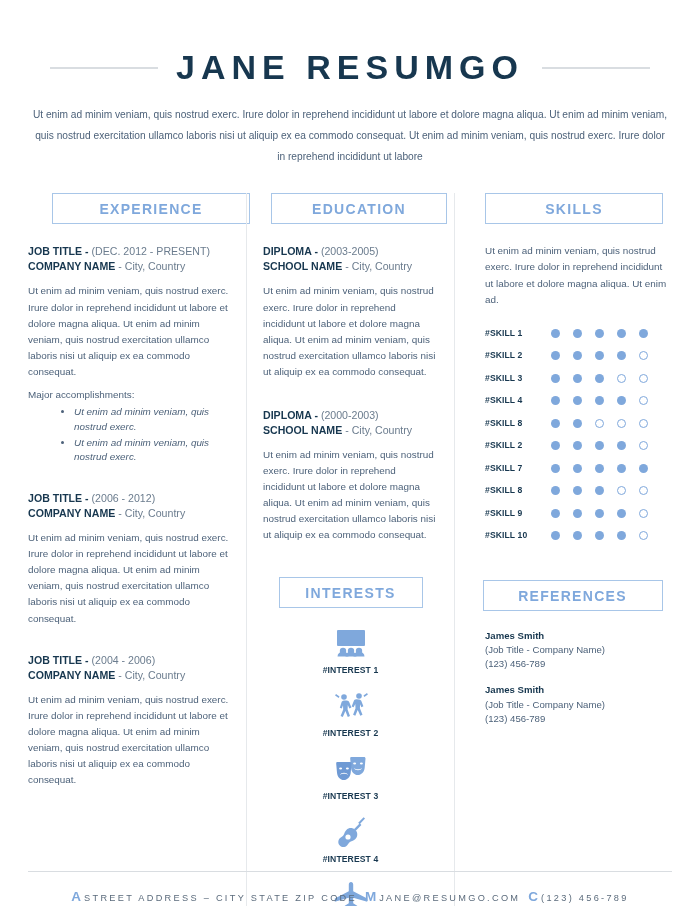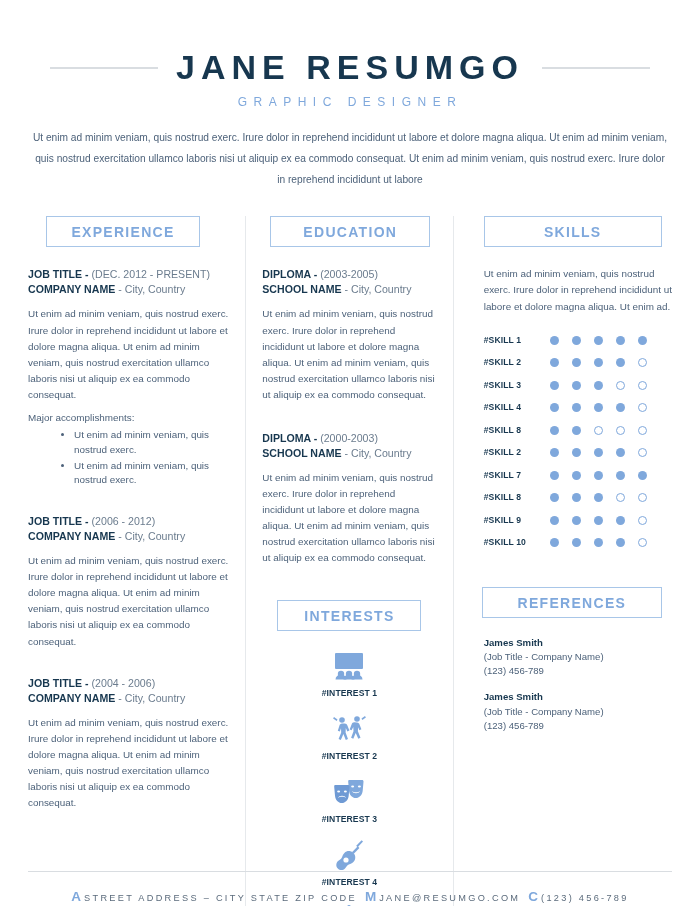"GRAPHIC DESIGNER" div.role { html: <div>GRAPHIC DESIGNER</div> -> none }
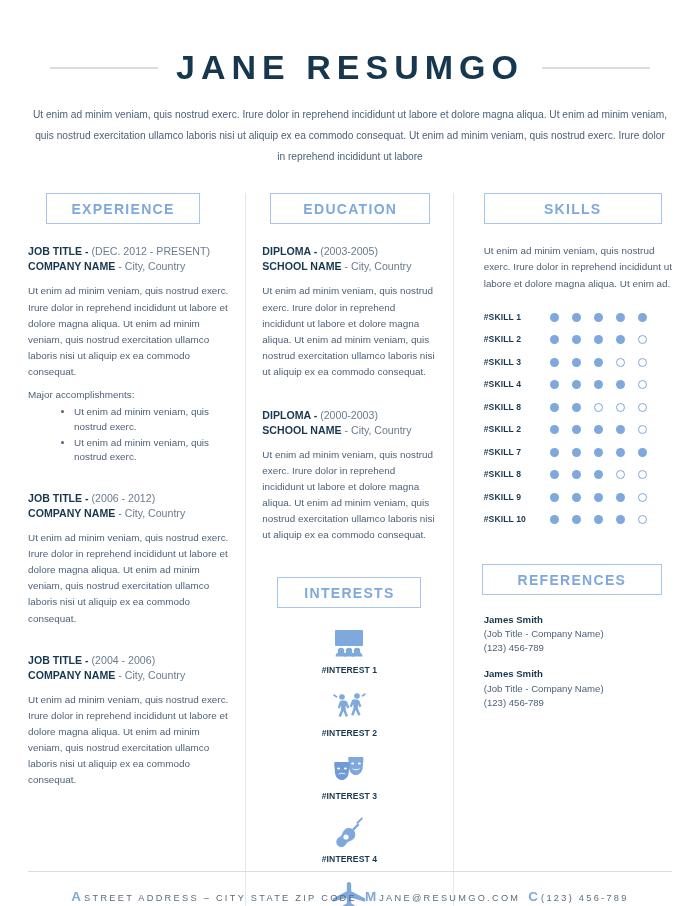"EXPERIENCE" .sec-box.exp { margin-left: 18px -> 24px; width: 154px -> 198px }
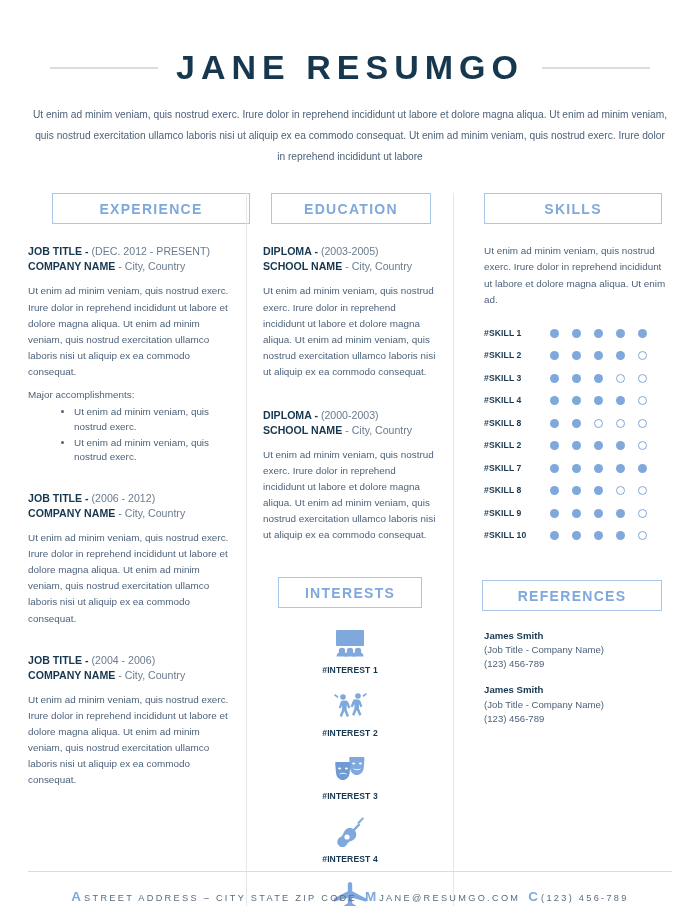"EDUCATION" .sec-box.edu { width: 160px -> 176px }
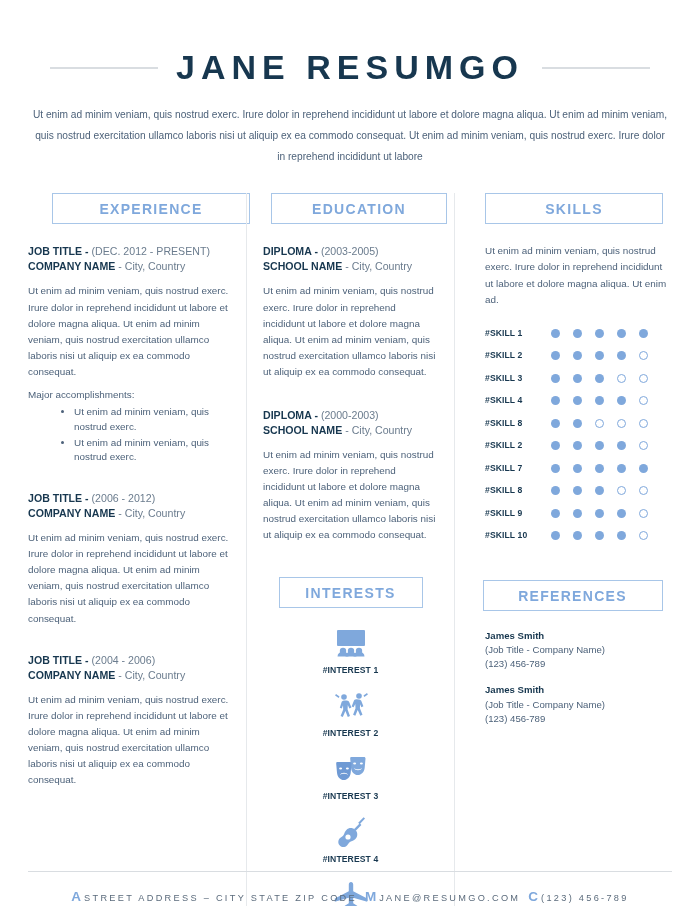"Ut enim ad minim veniam, quis nostrud exerc." ul.accomp li { font-style: none -> italic }
